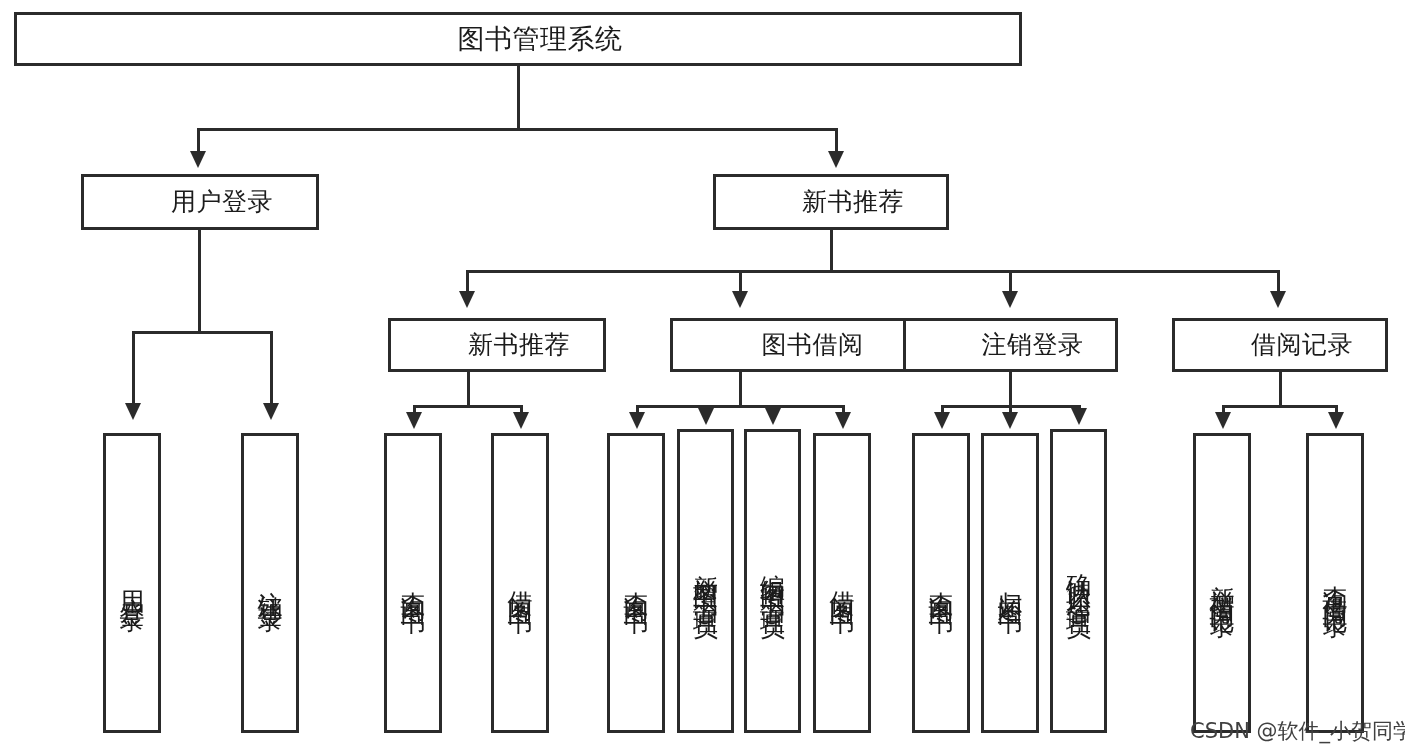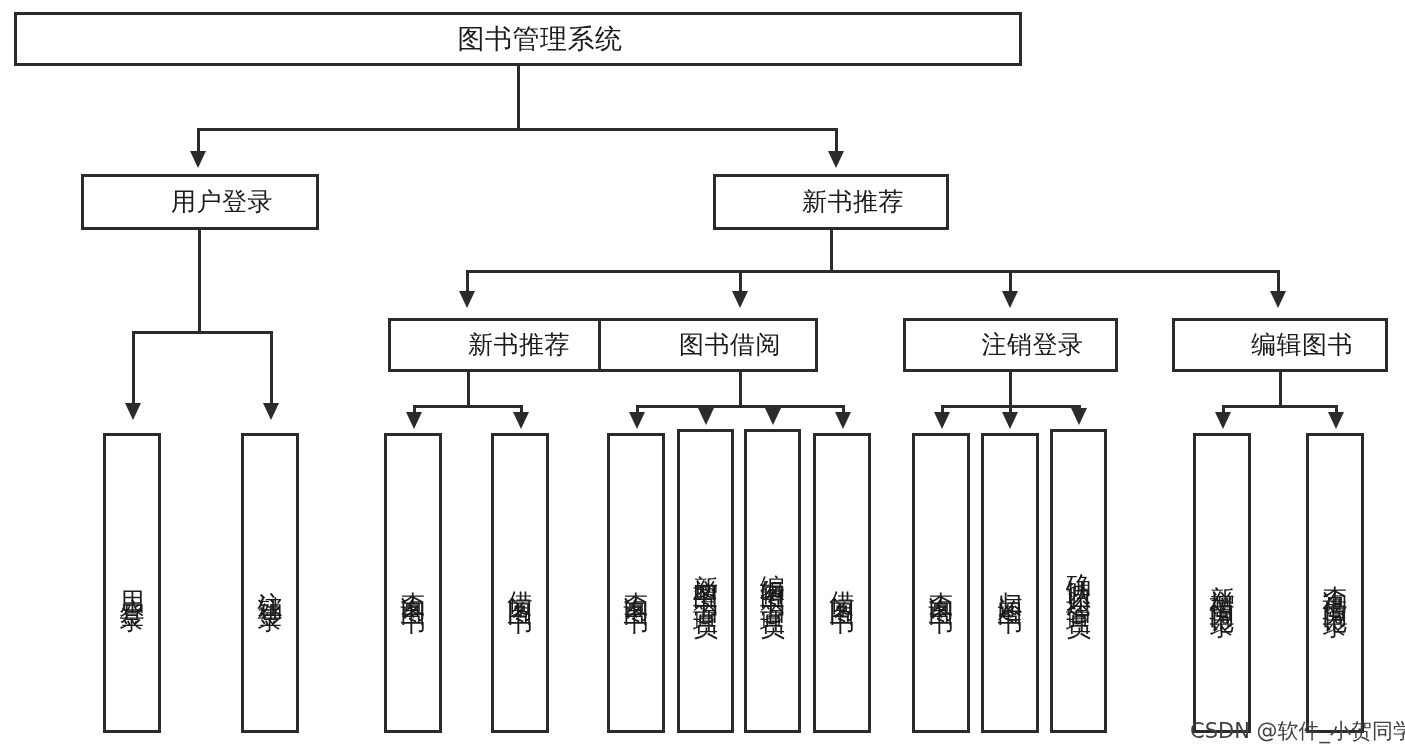"图书借阅" div.node { left: 598px -> 670px; width: 220px -> 241px }
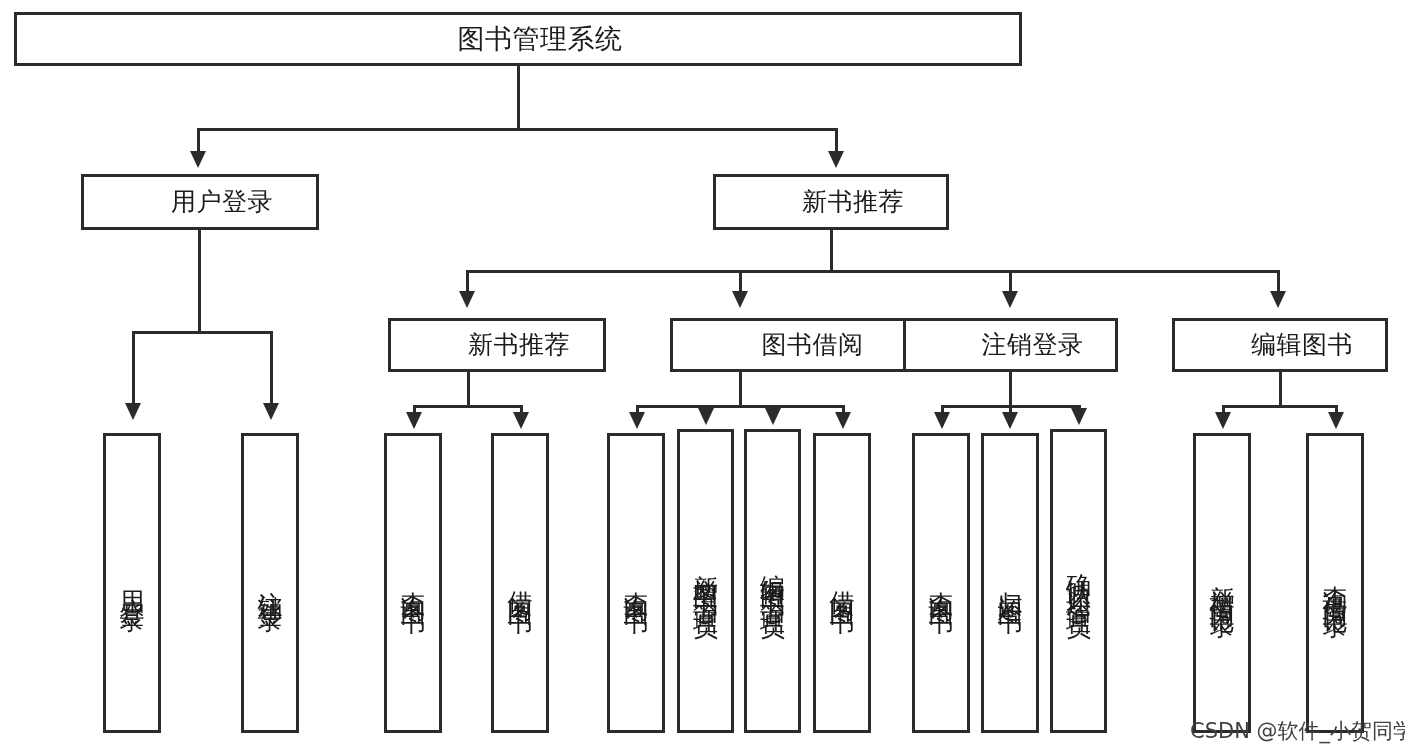"编辑图书" div.node { text: 编辑图书 -> 借阅记录 }
